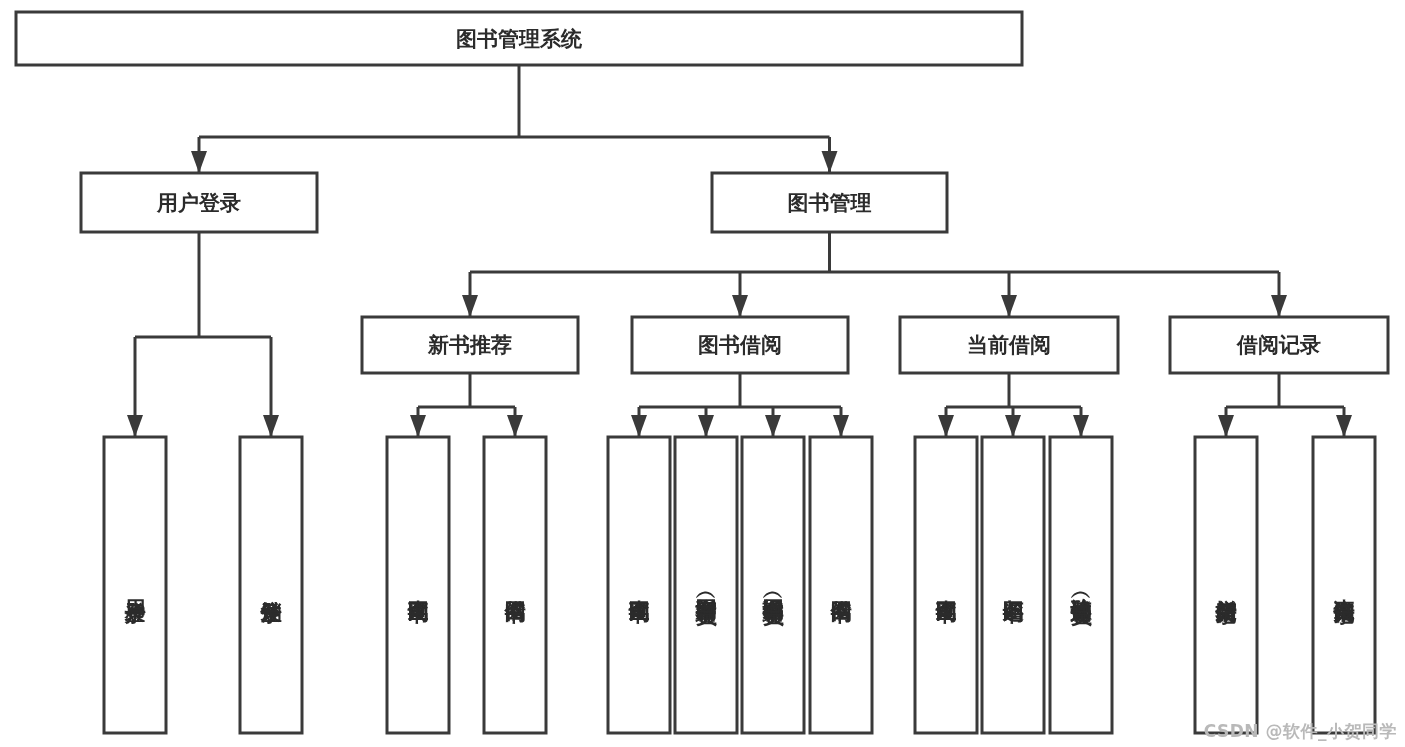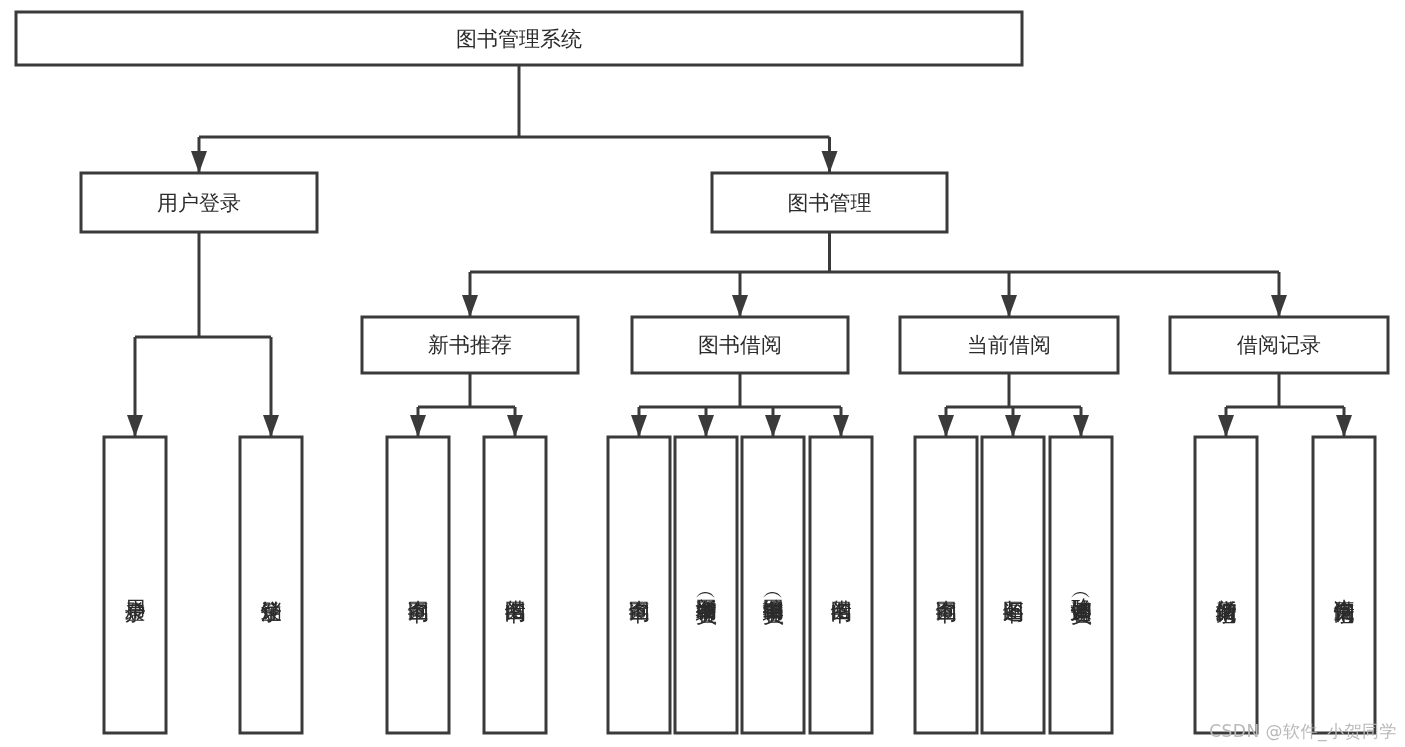"图书管理系统" #diagram-root { font-weight: none -> bold }
